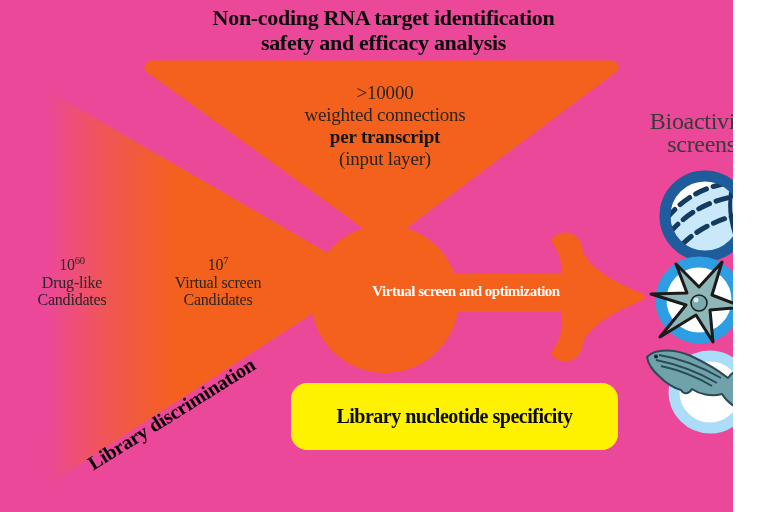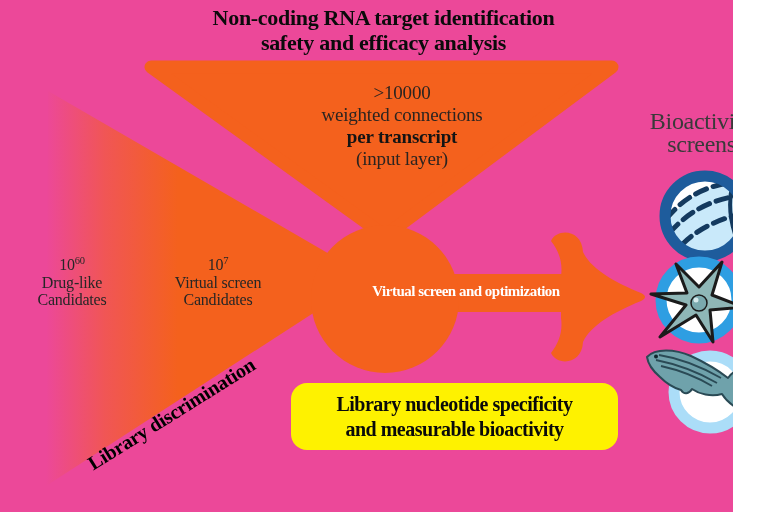">10000" .funnel-text { left: 256px -> 239px }
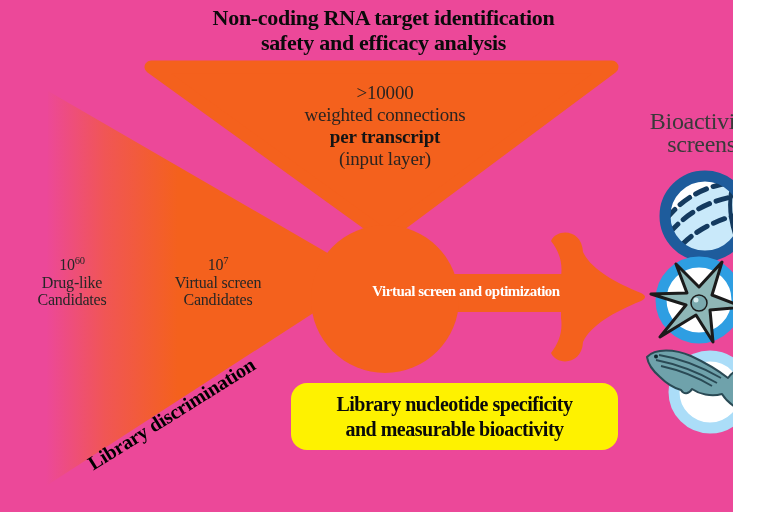"and measurable bioactivity" div { html: <div>and measurable bioactivity</div> -> none }
